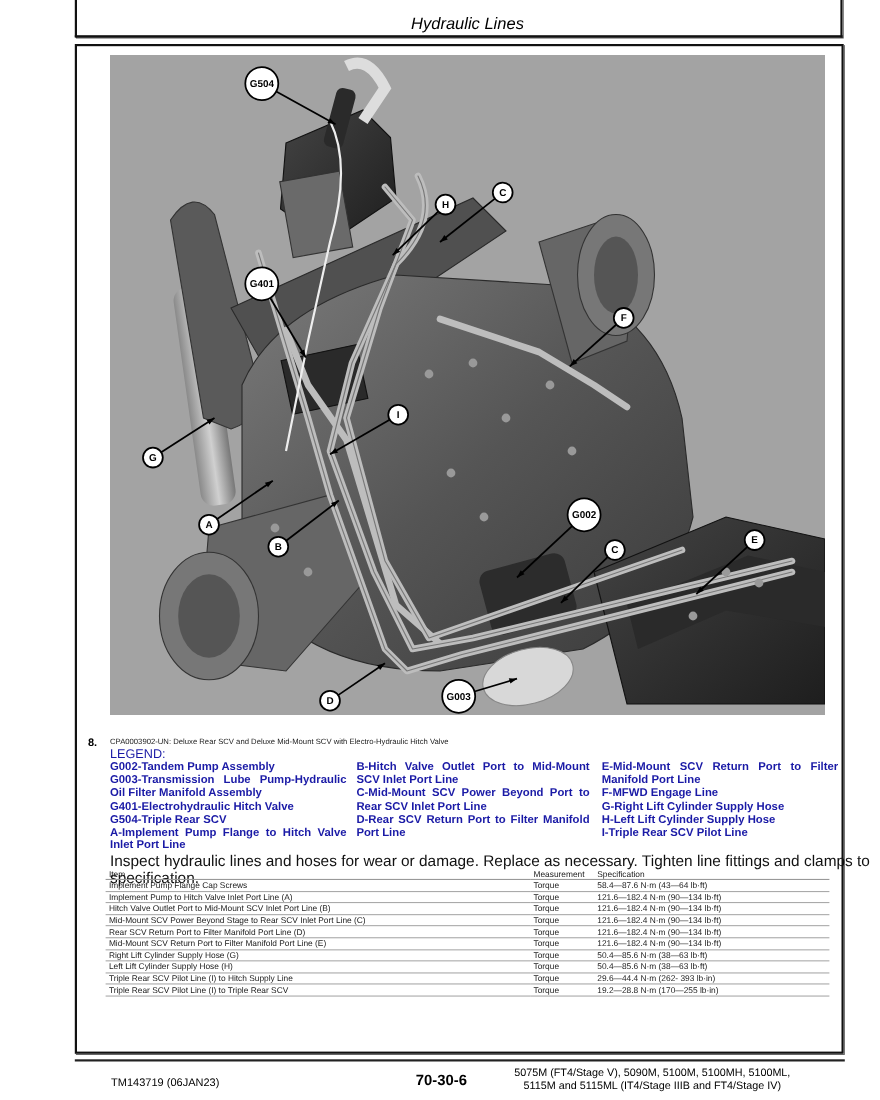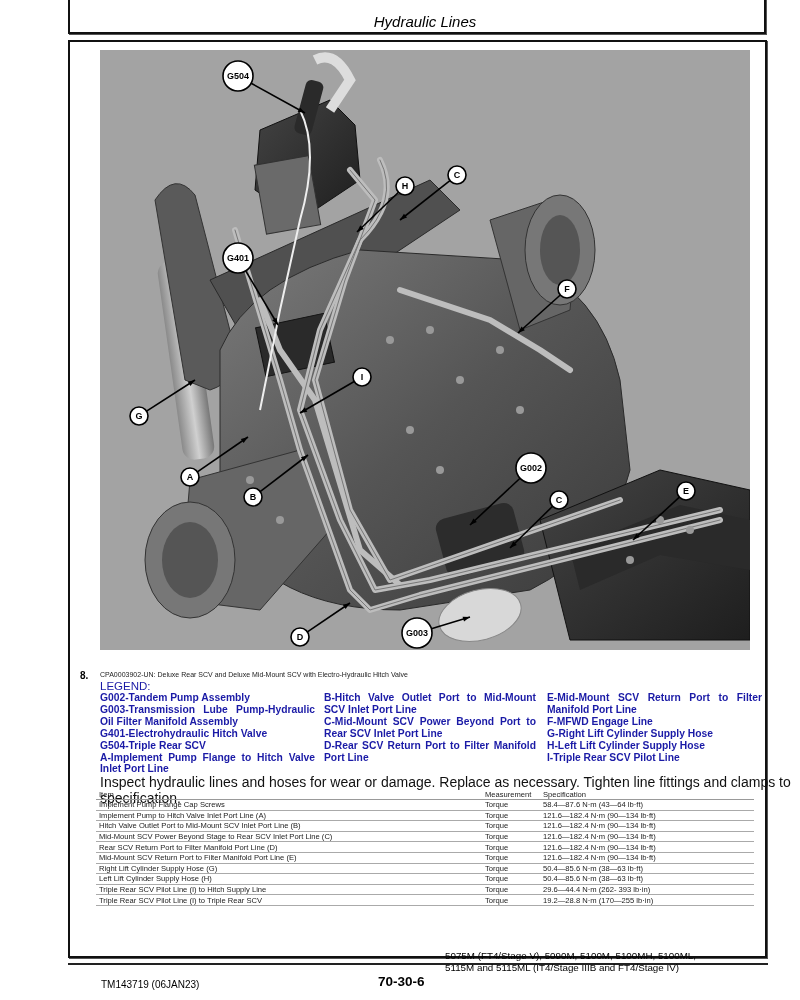"5075M (FT4/Stage V), 5090M, 5100M," .footer-right { text-align: left -> center; top: 950px -> 970px }
